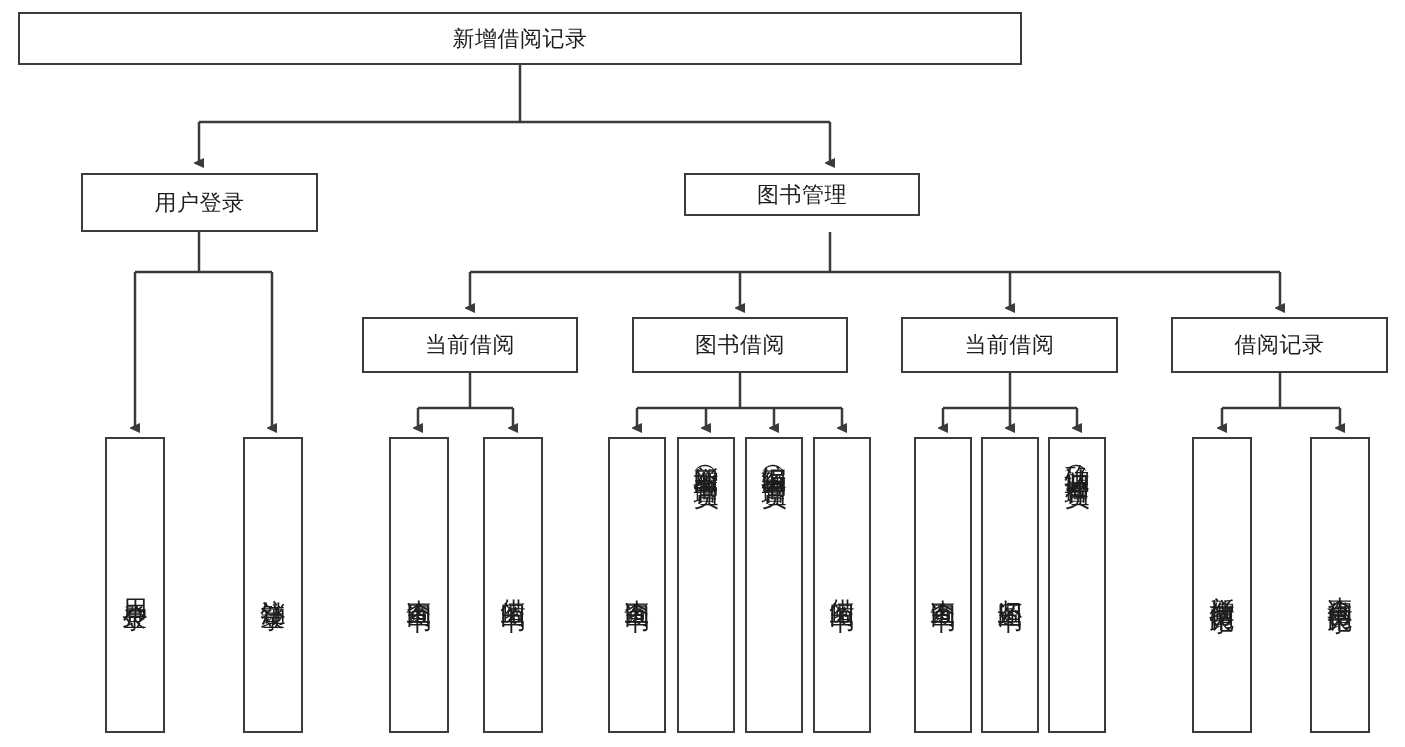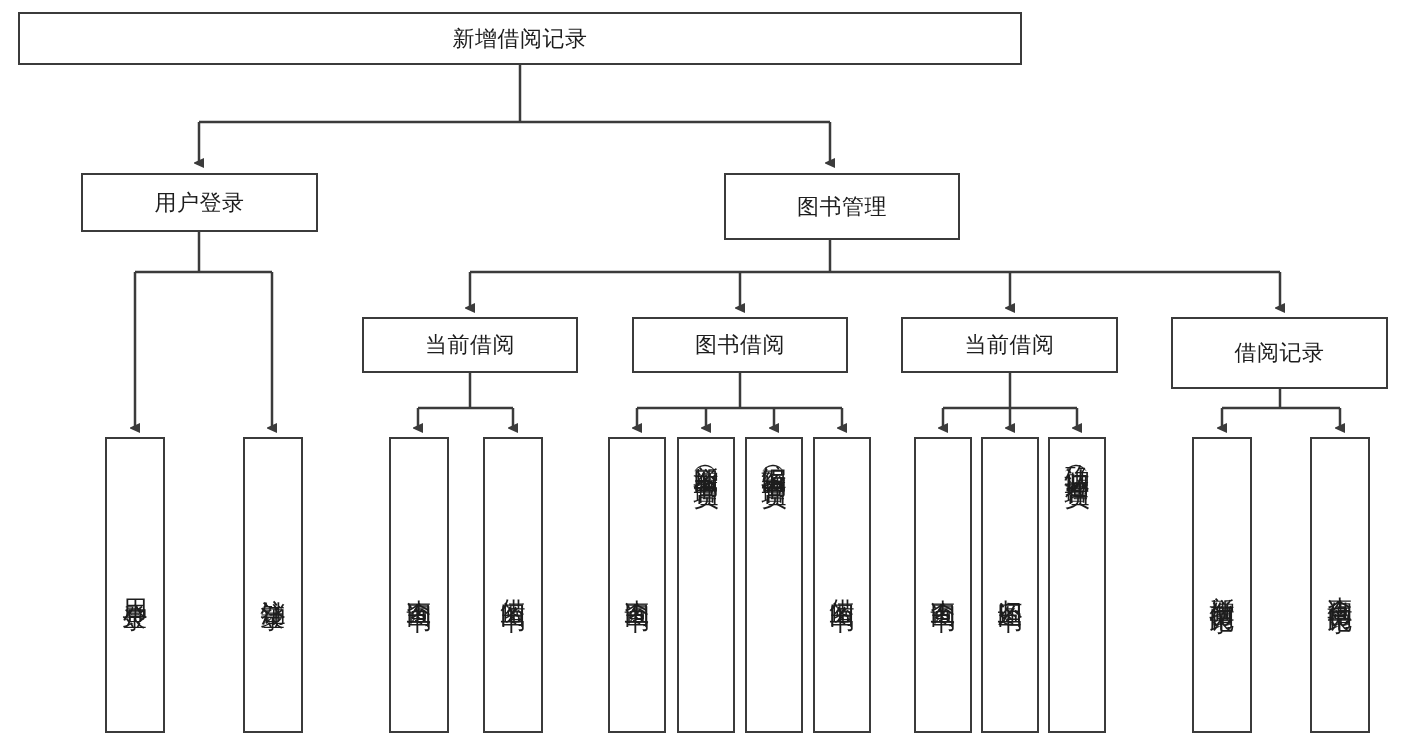"图书管理" div.node { height: 67px -> 43px; left: 724px -> 684px }
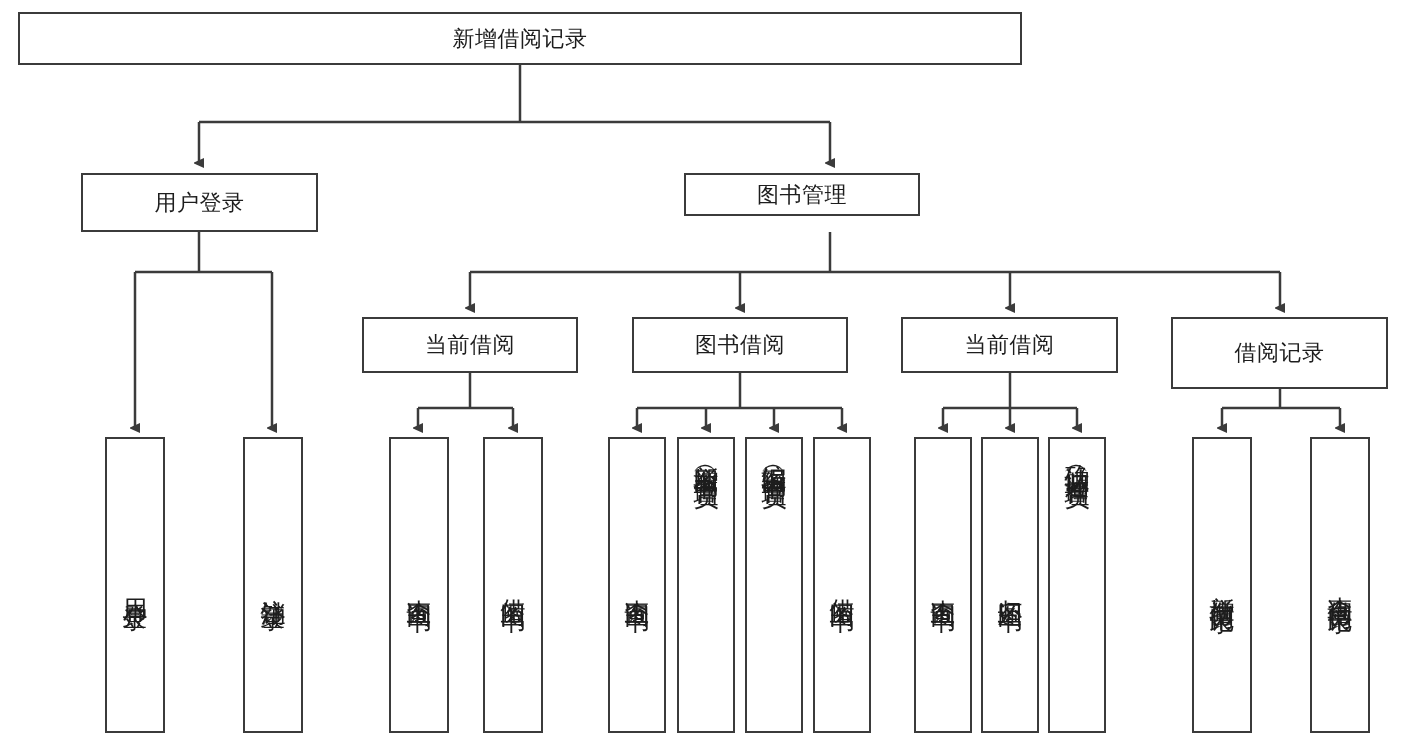"借阅记录" div.node { height: 72px -> 56px }
